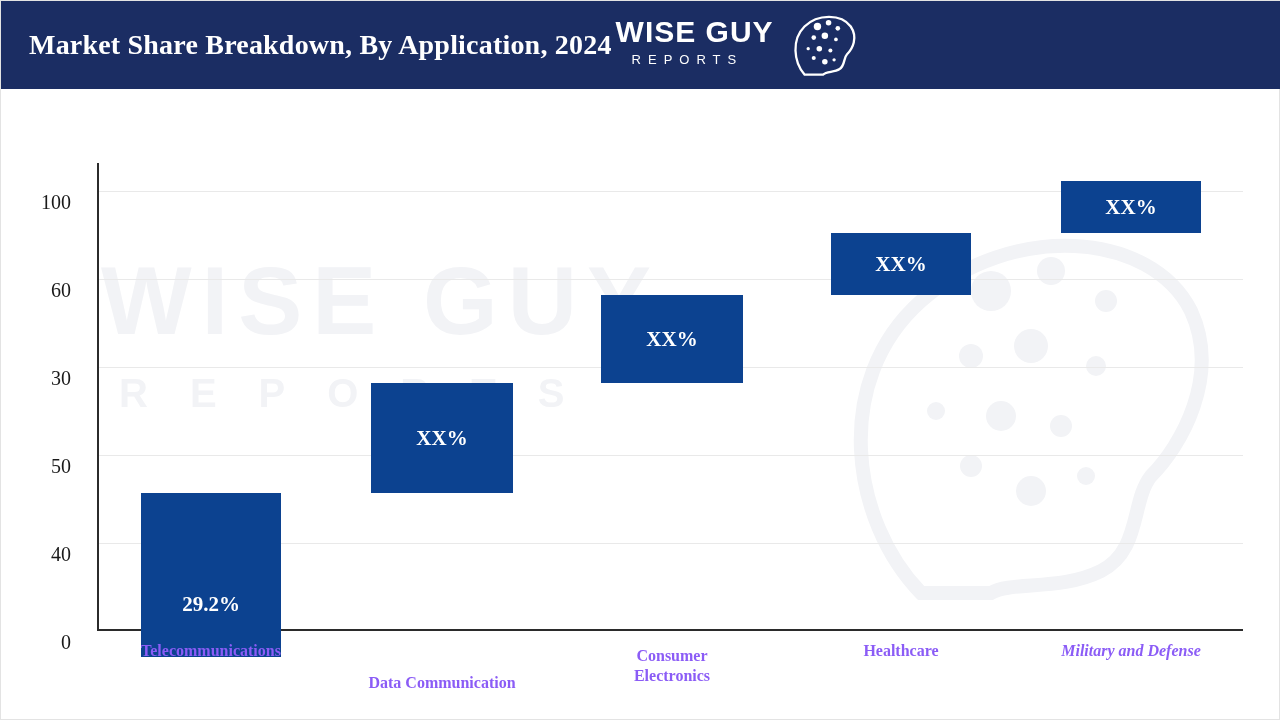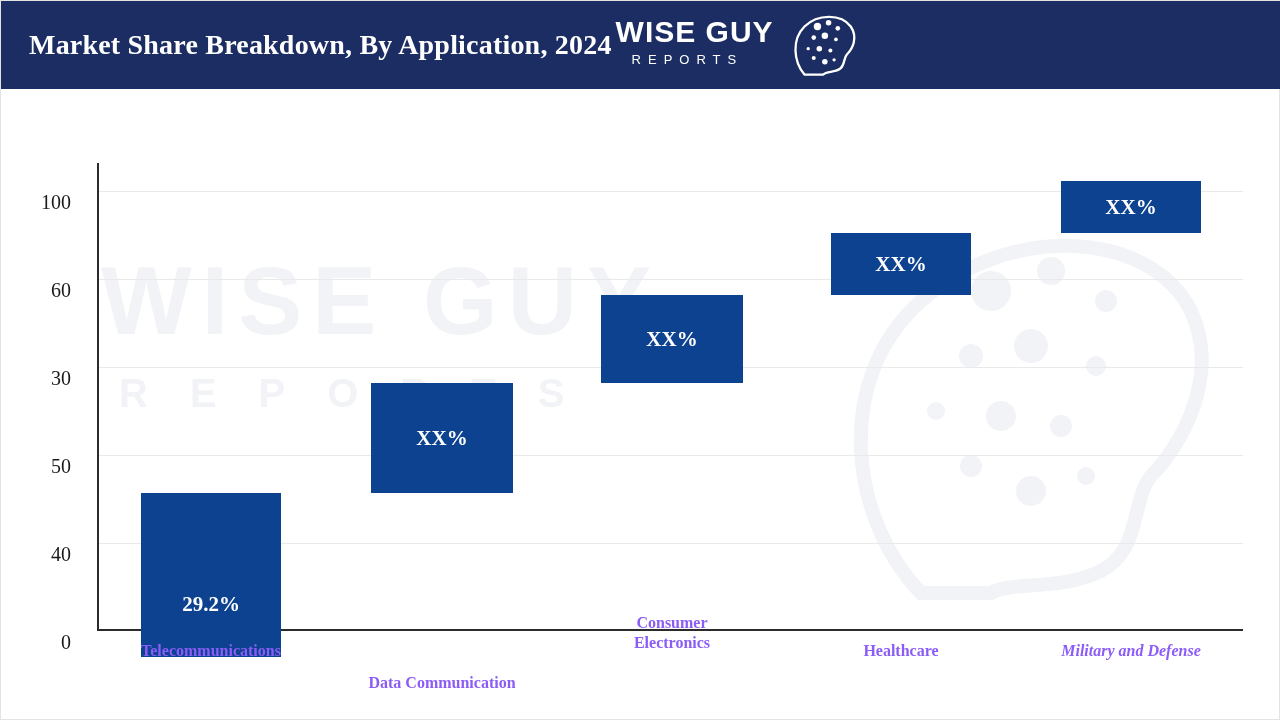"Consumer Electronics" div.cat-label { top: 512px -> 545px }
